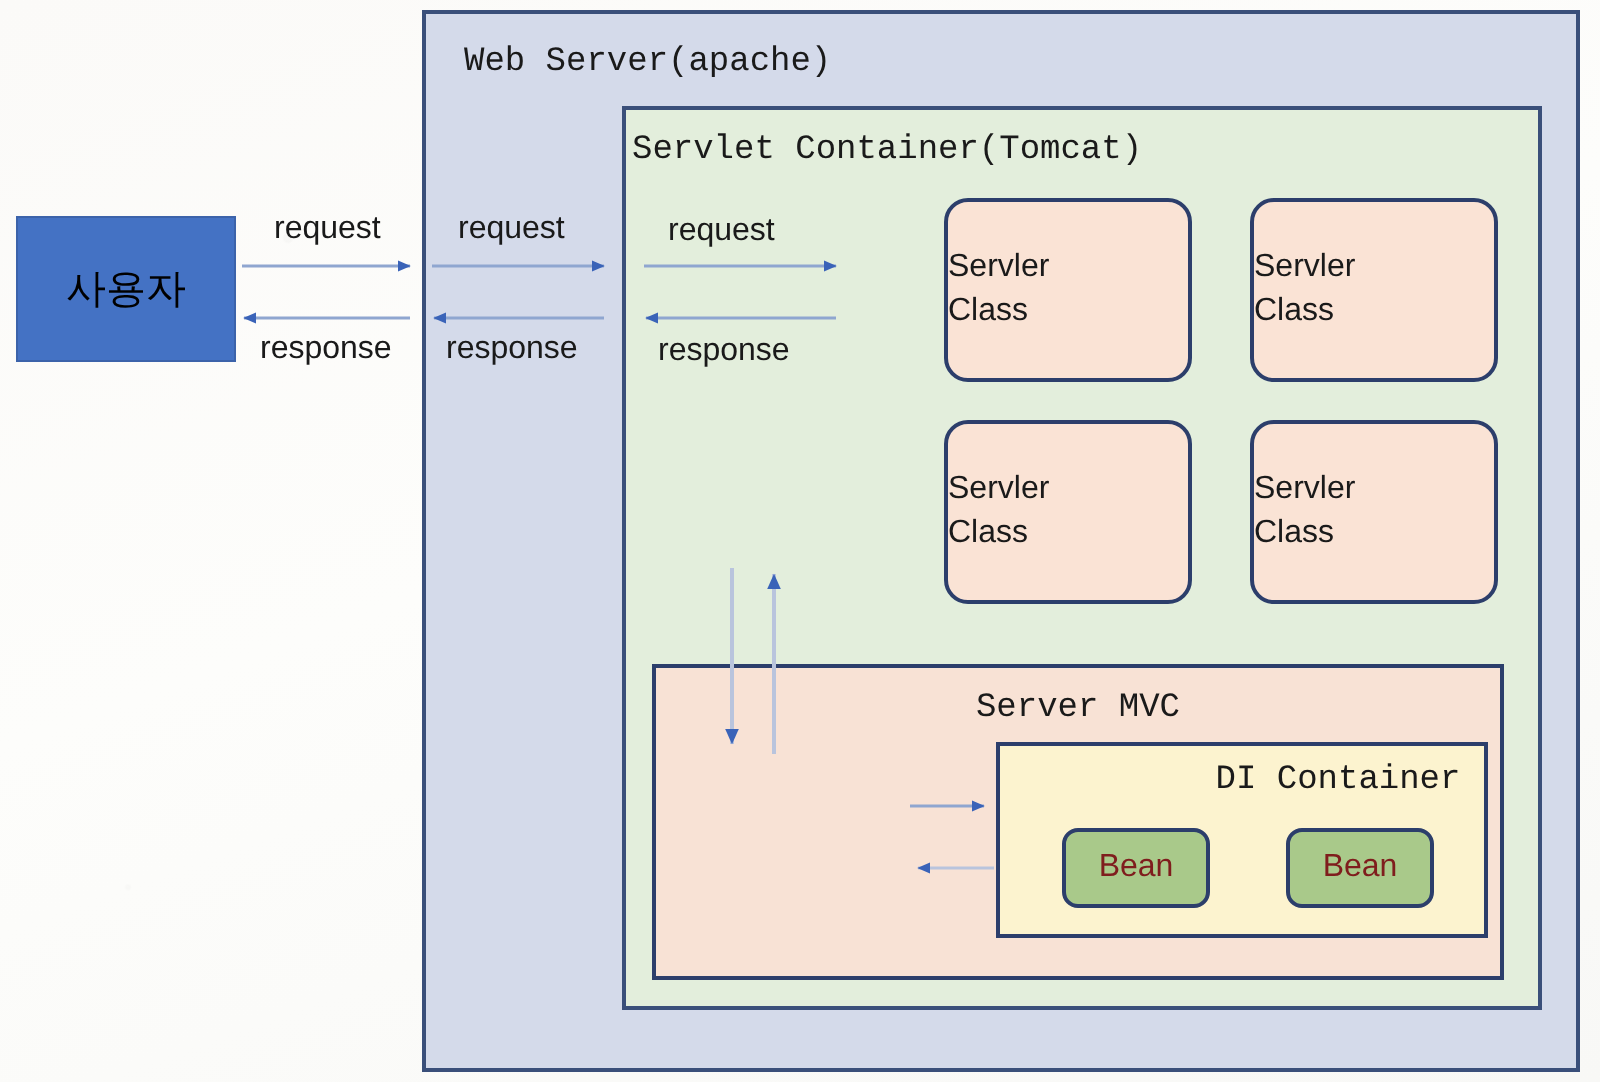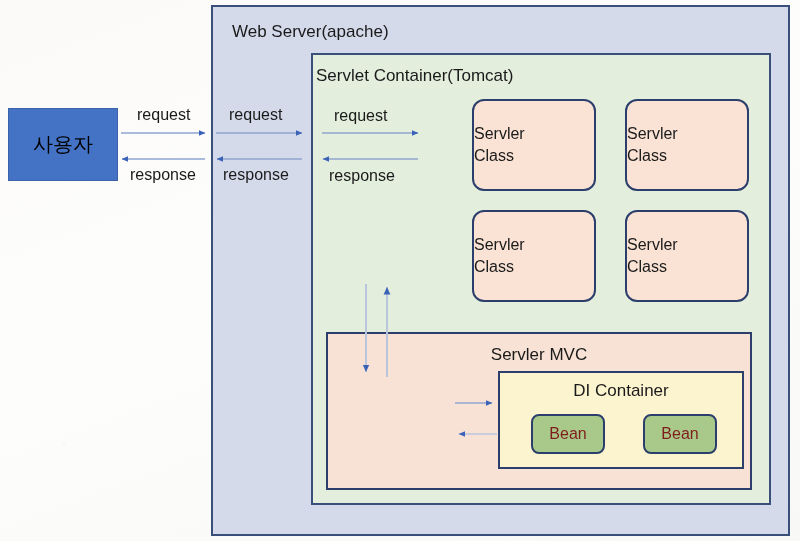"Web Server(apache)" .panel-title { font-family: none -> Liberation Mono, monospace }
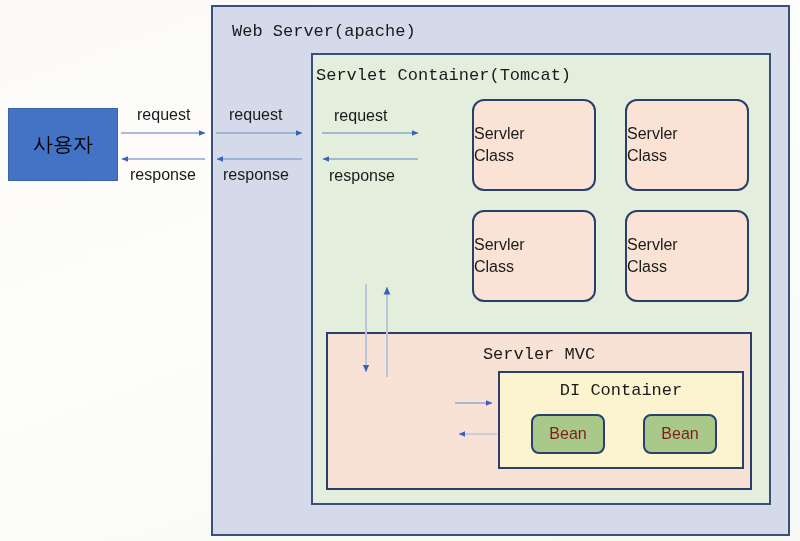"Servler MVC" div.panel-title { text: Servler -> Server }
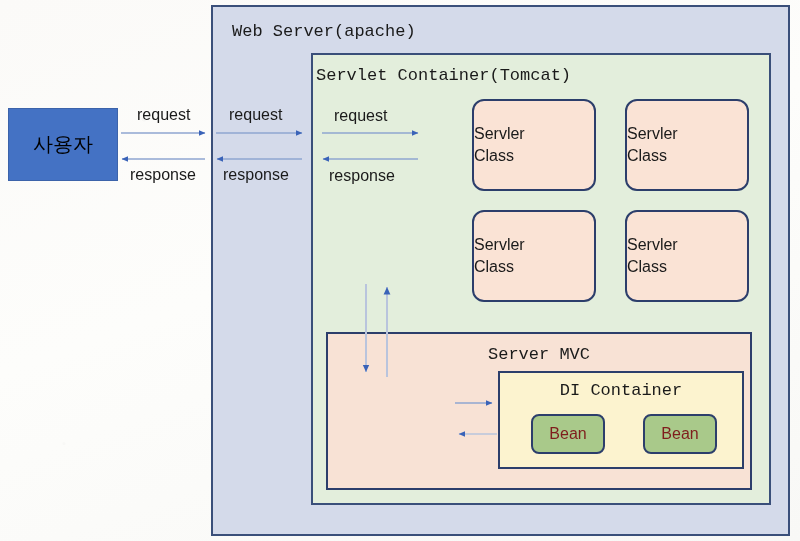"DI Container" .title-dicontainer { padding-left: none -> 48px }
